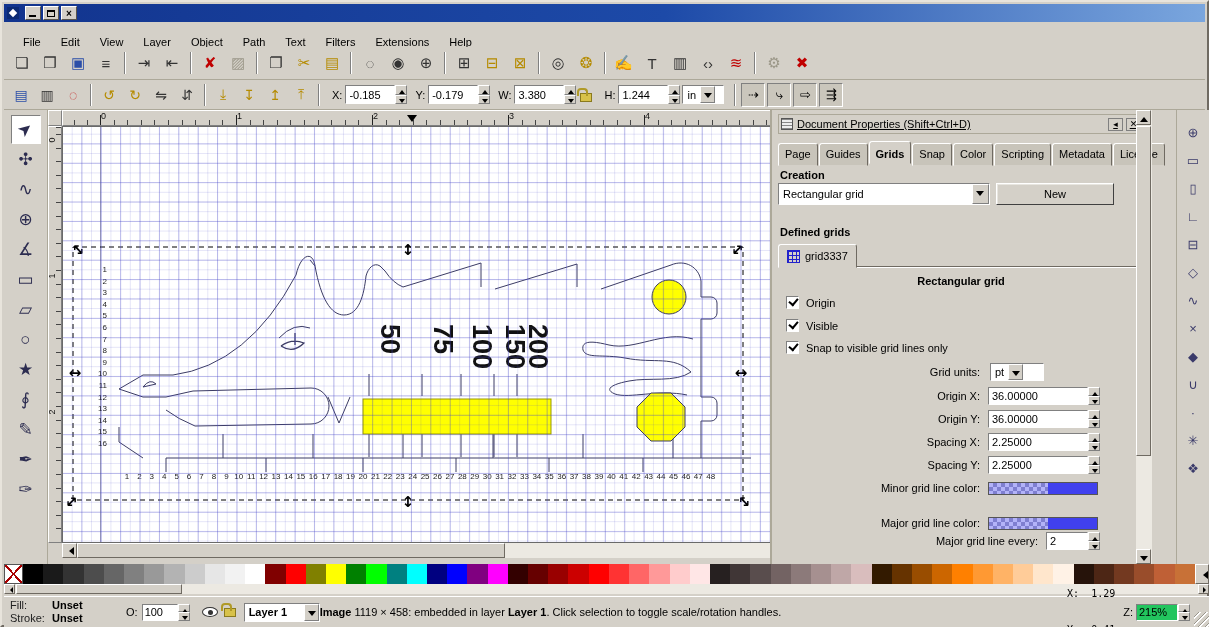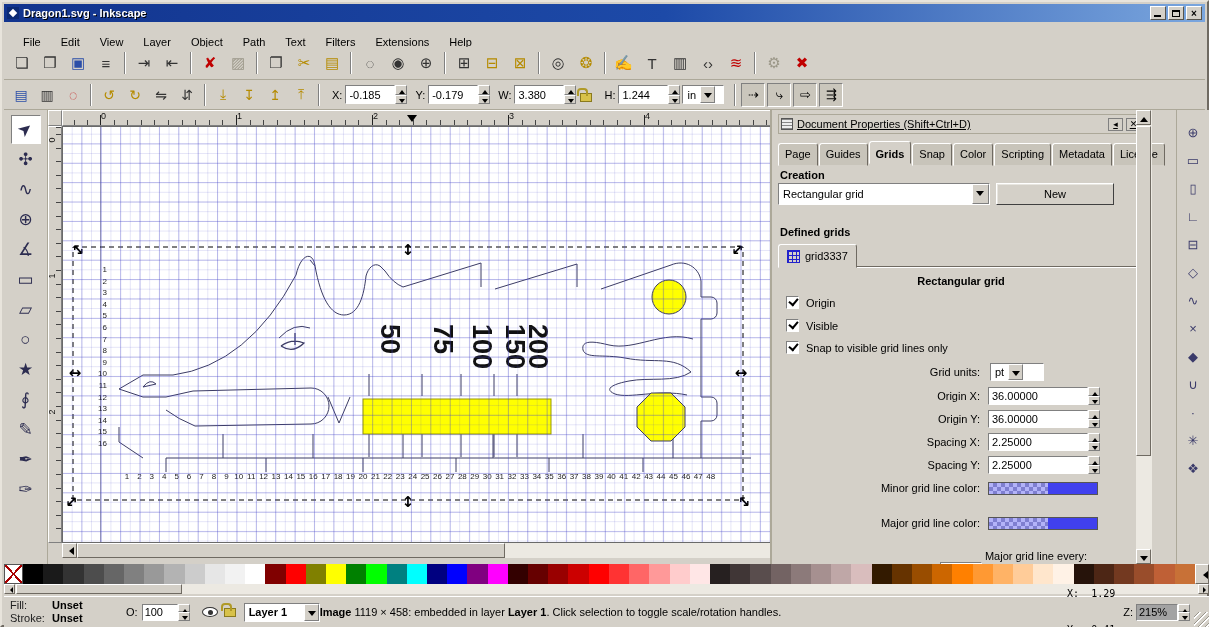"Dragon1.svg - Inkscape" div { html: <div>Dragon1.svg - Inkscape</div> -> none }
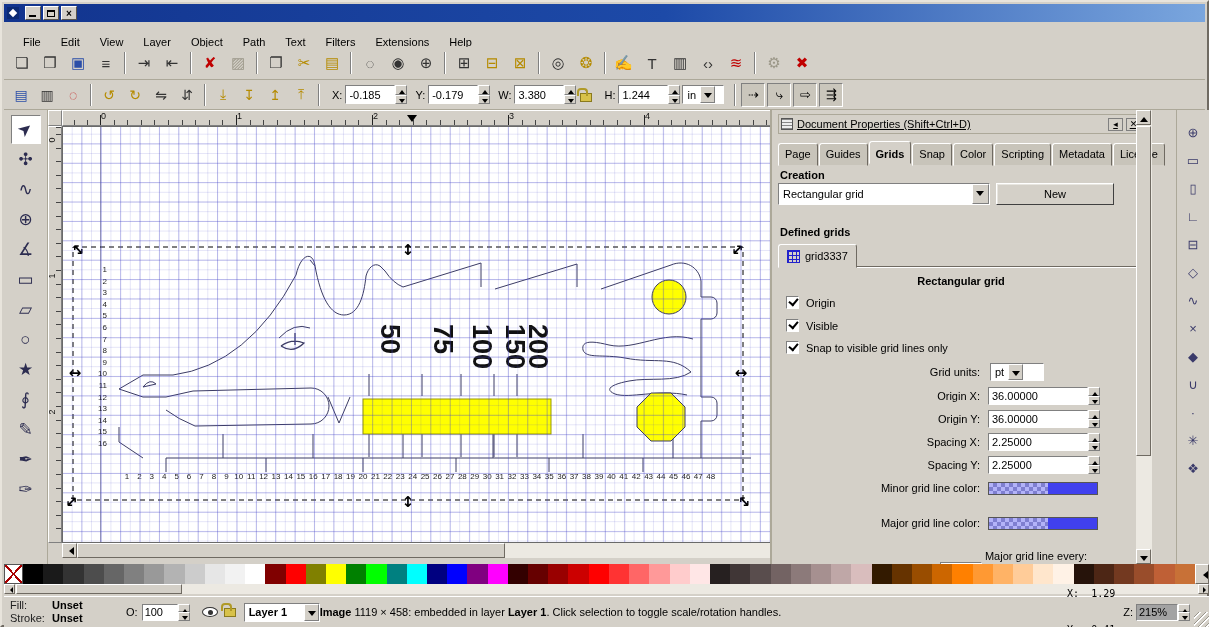"Major grid line every:" div.frow { flex-direction: column -> none; top: 440px -> 421px }
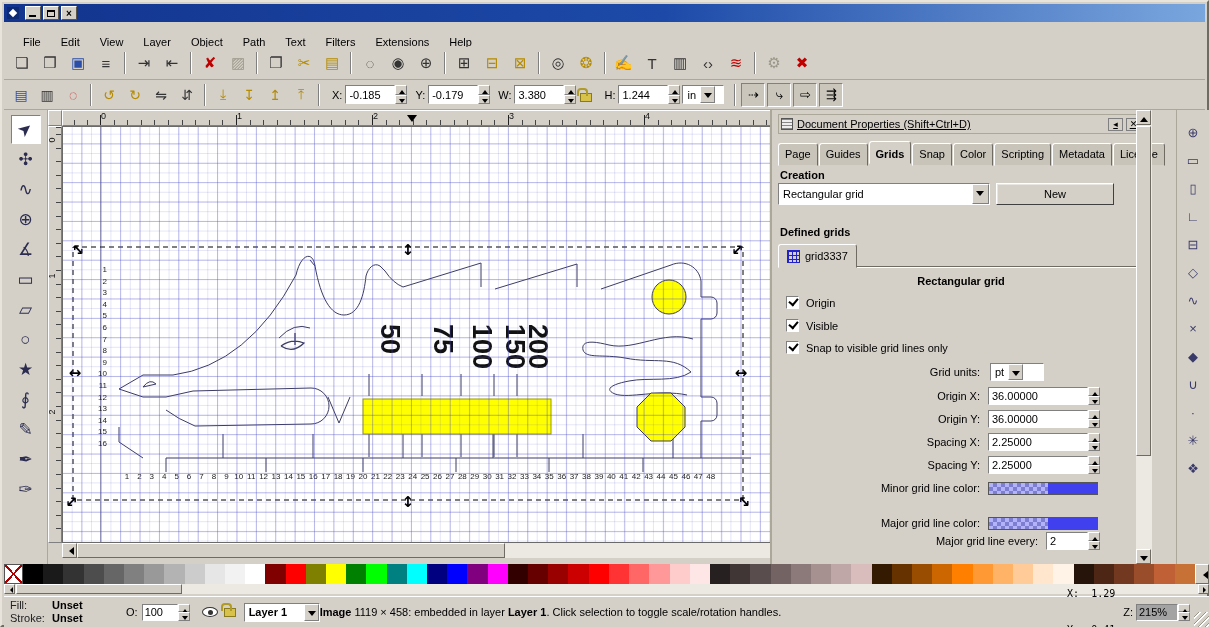"215%" #zoomfield input { background: #a3a3a3 -> #22c55e }
